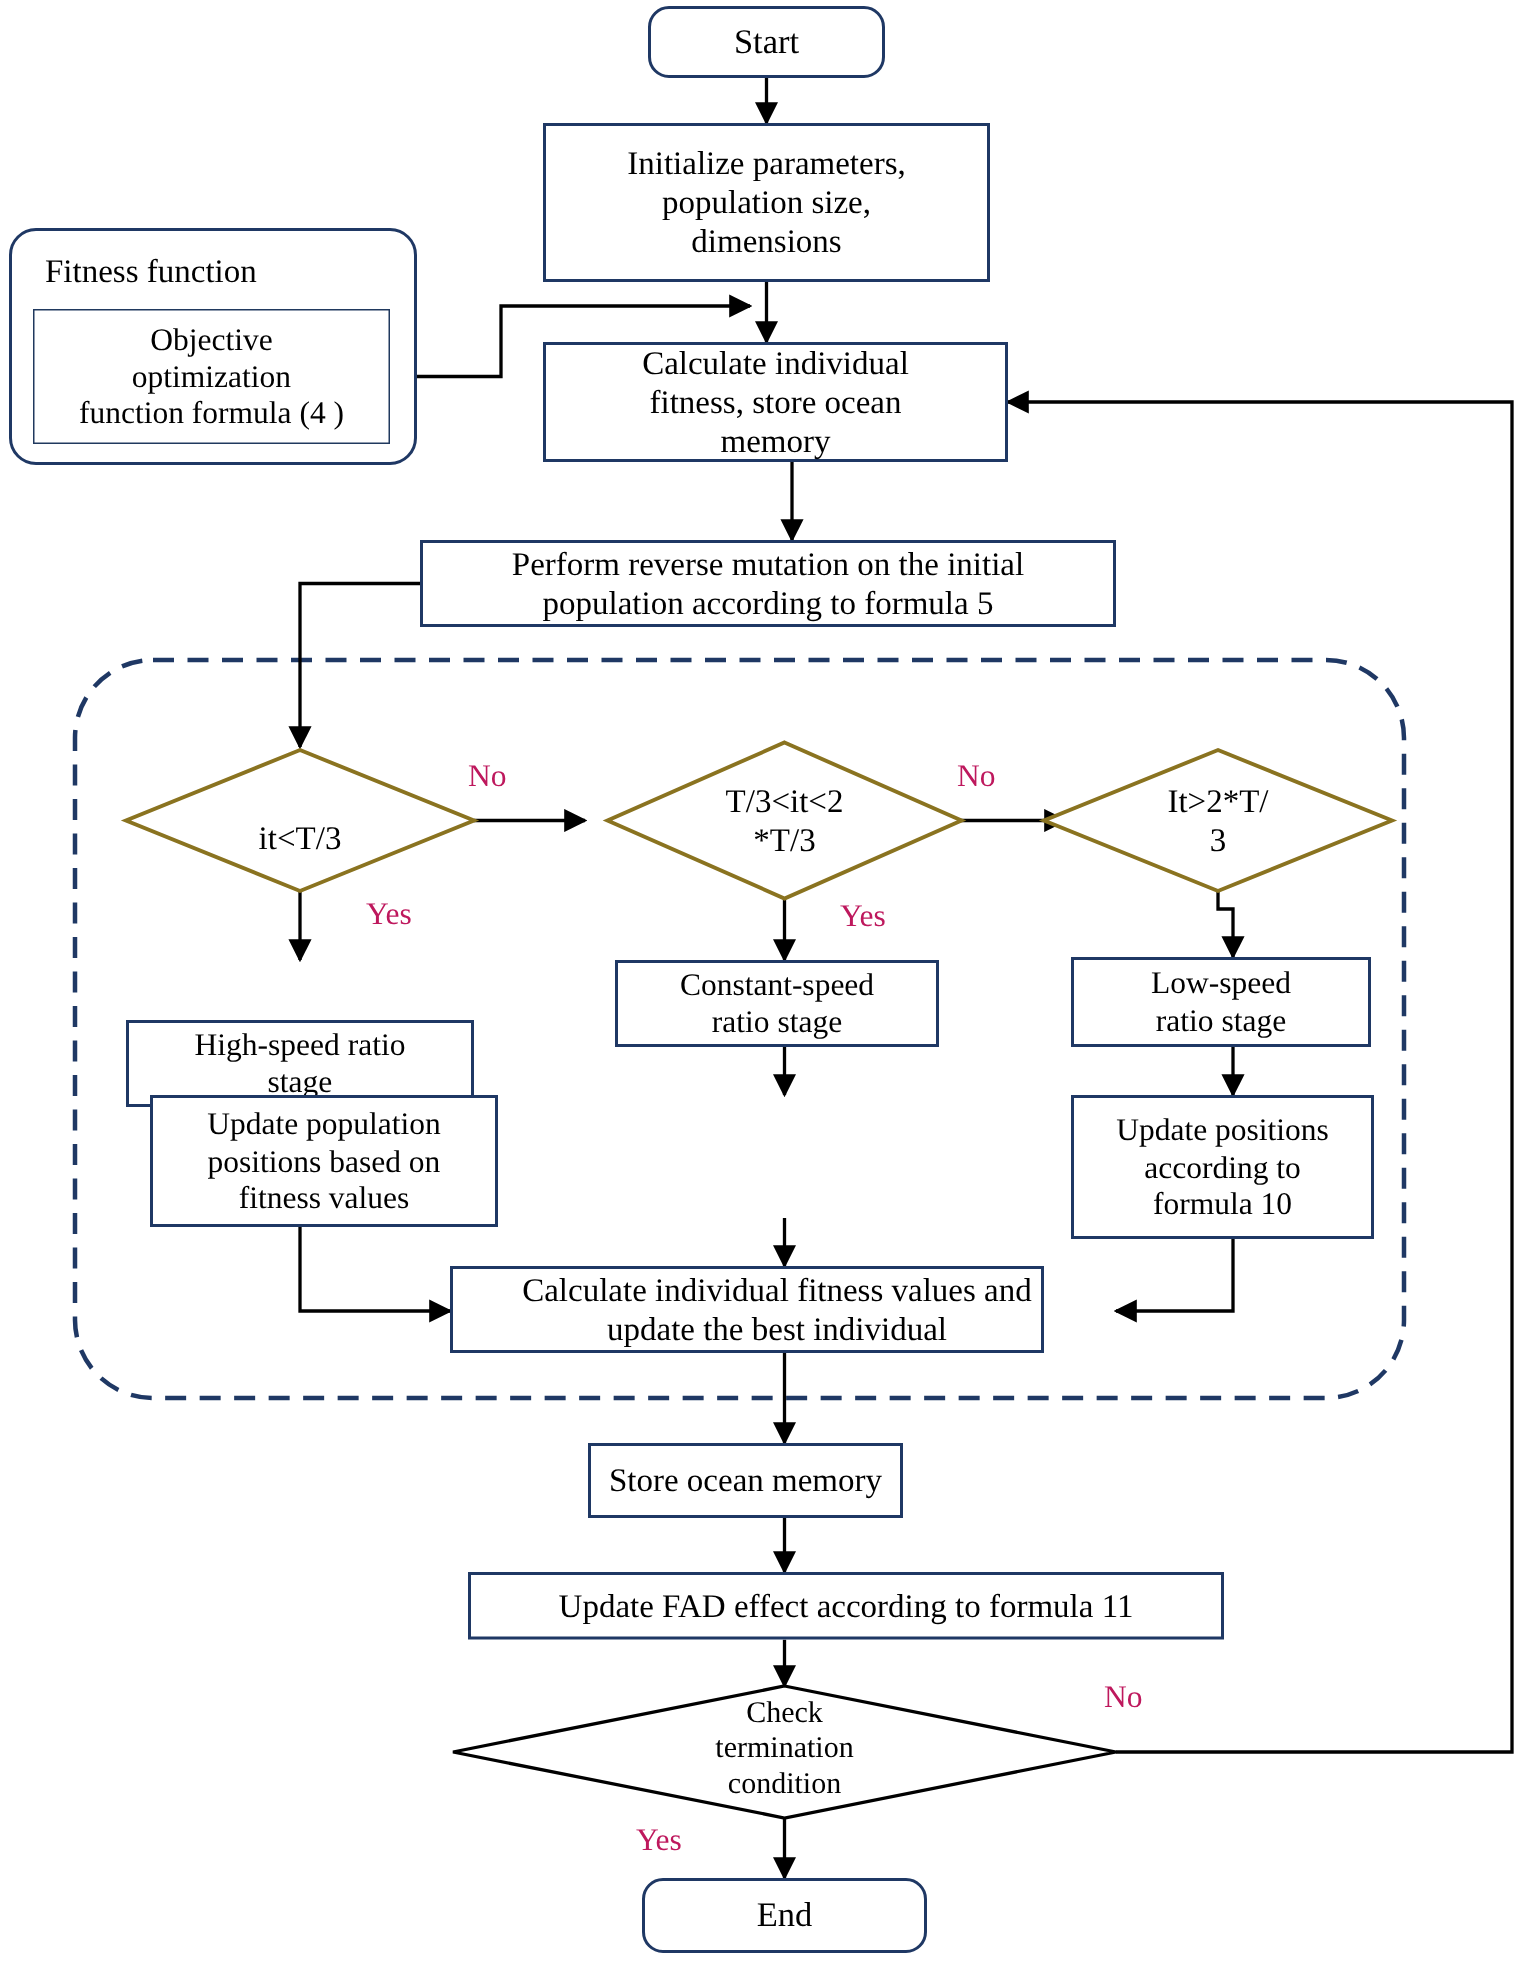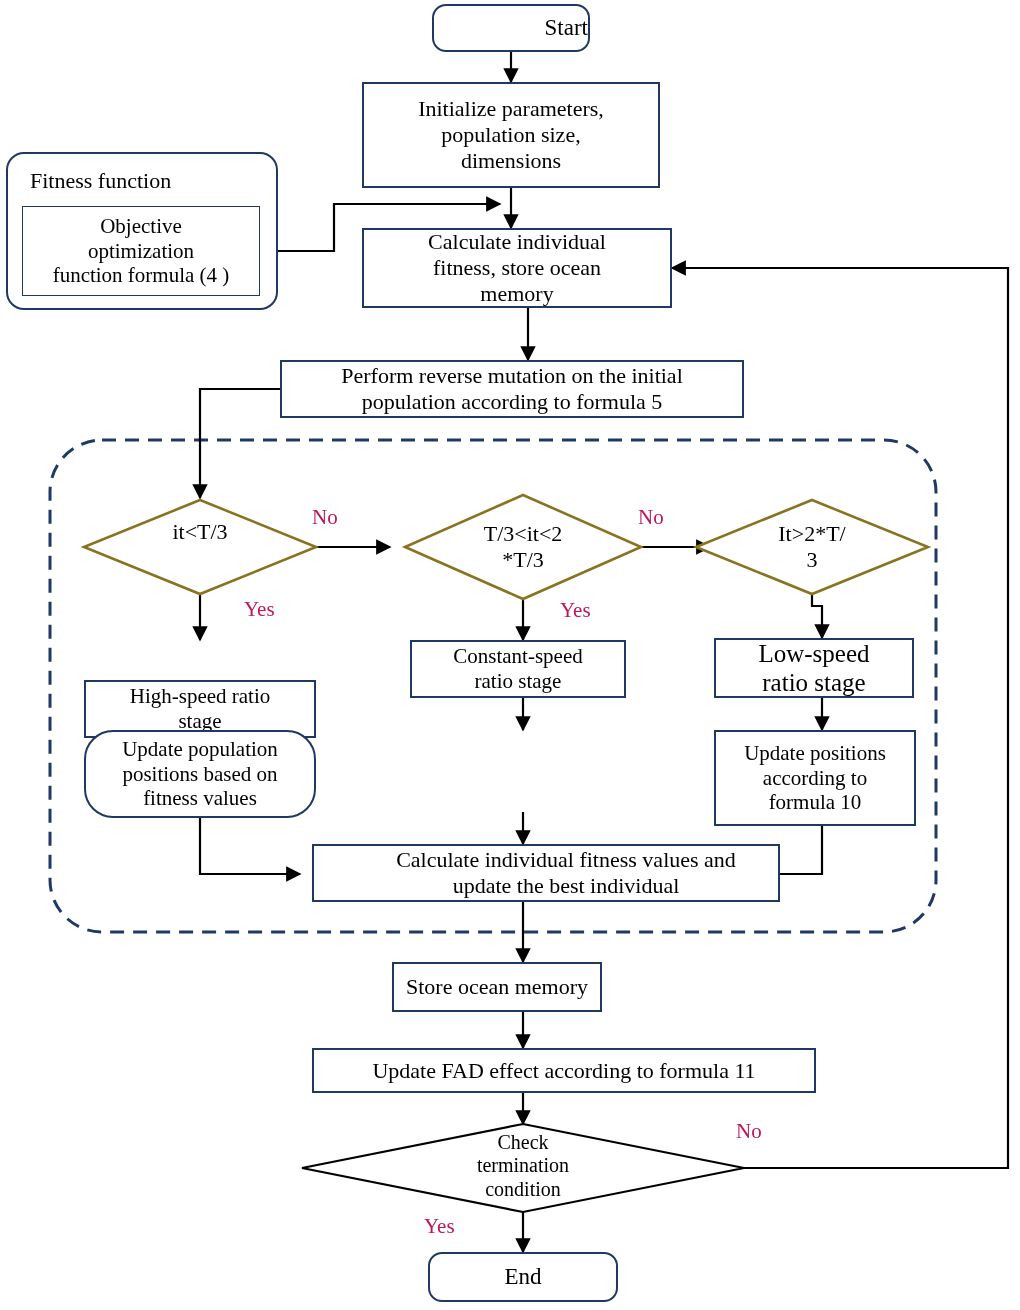"Start" div.node { justify-content: flex-end -> none }
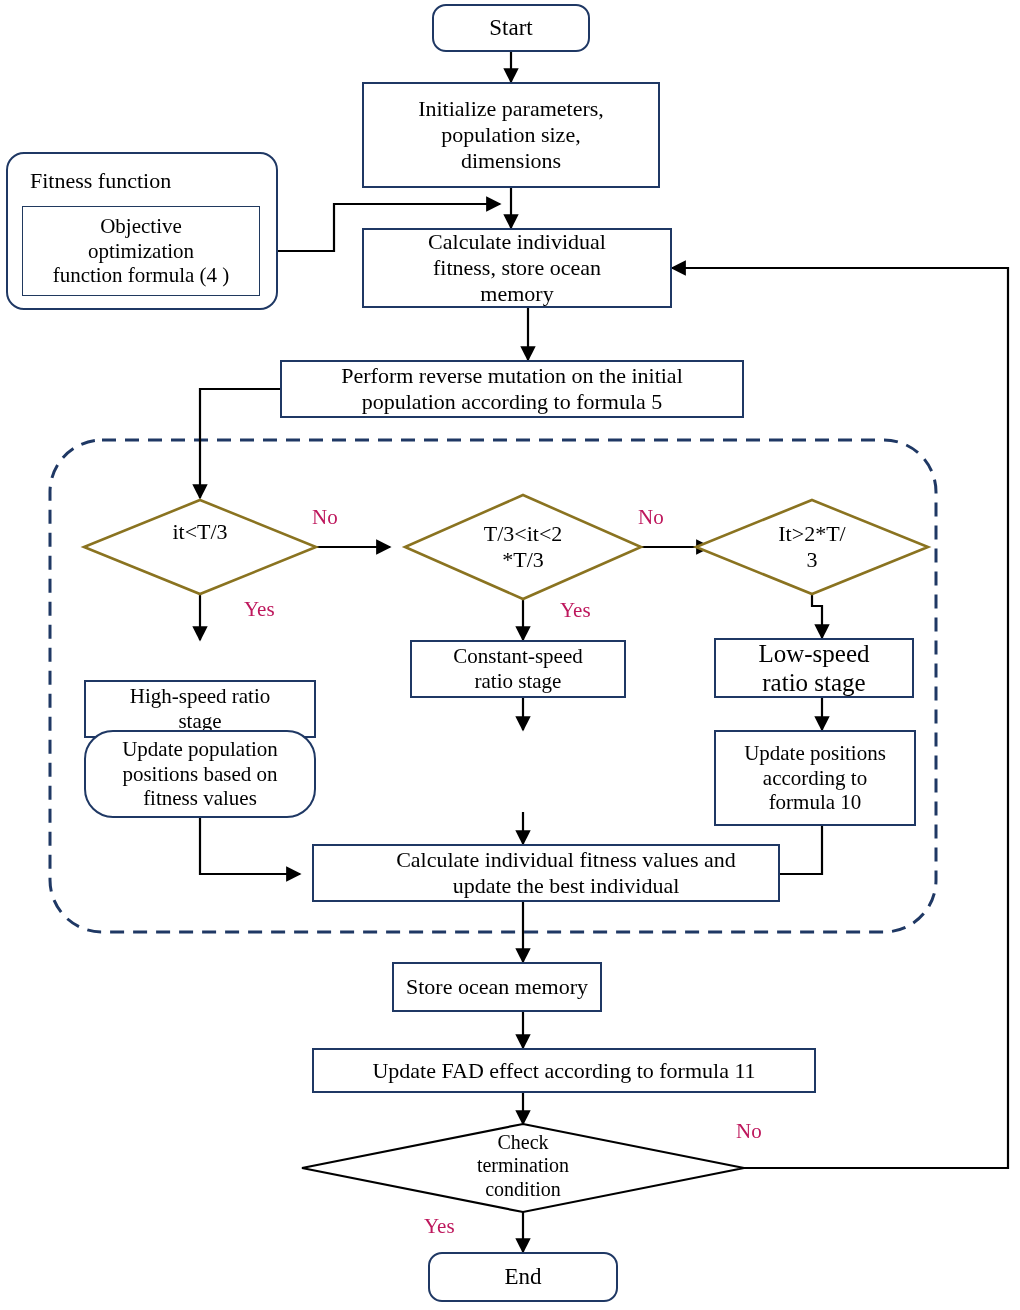"it<T/3" div.dtext { top: 512px -> 539px }
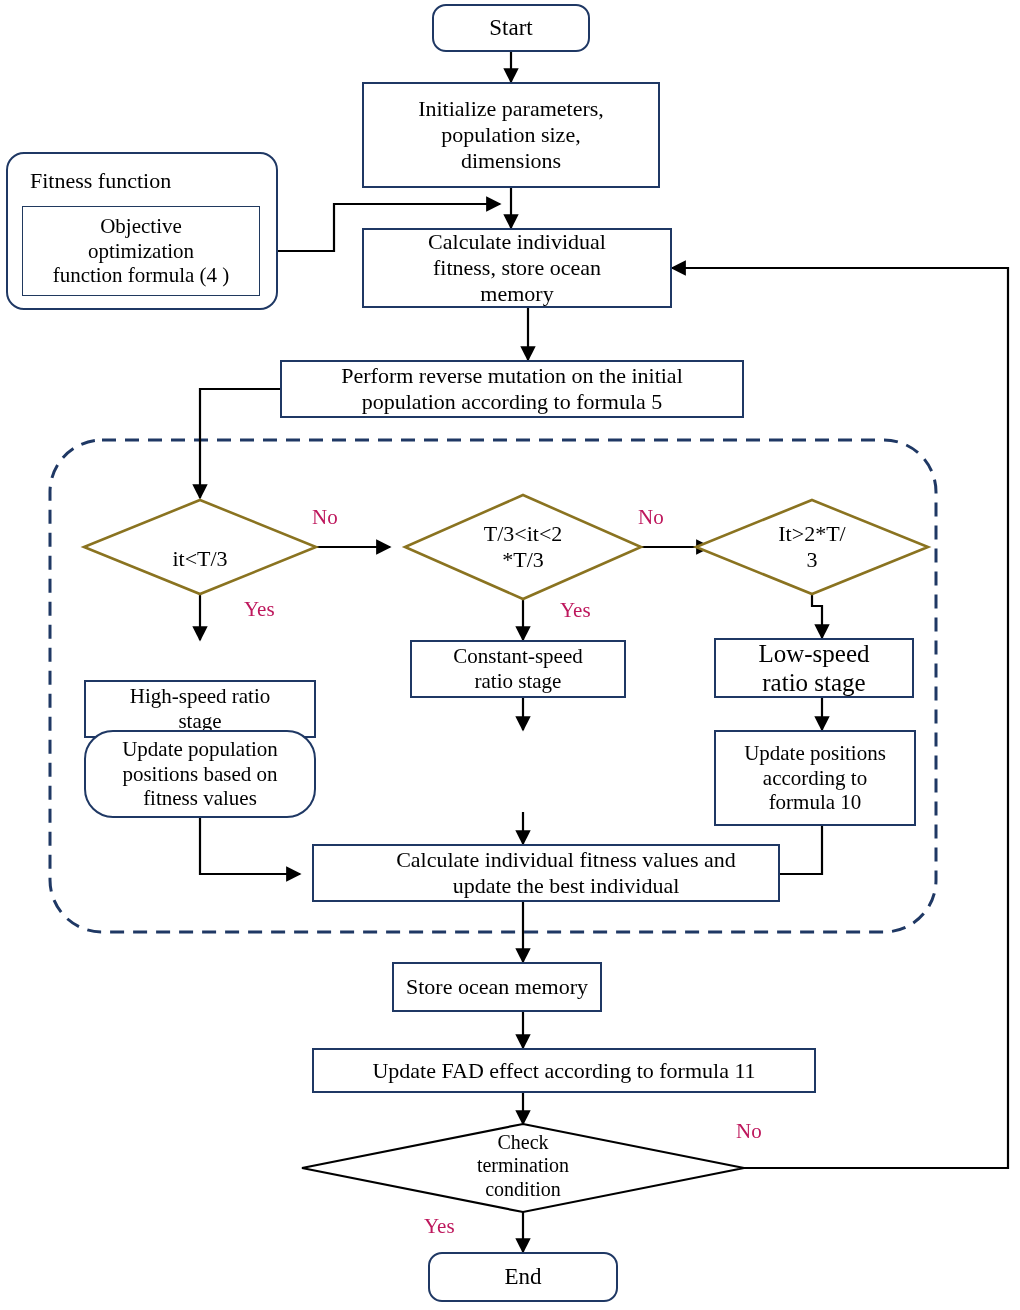"Low-speed" div.node { font-size: 25px -> 21px }
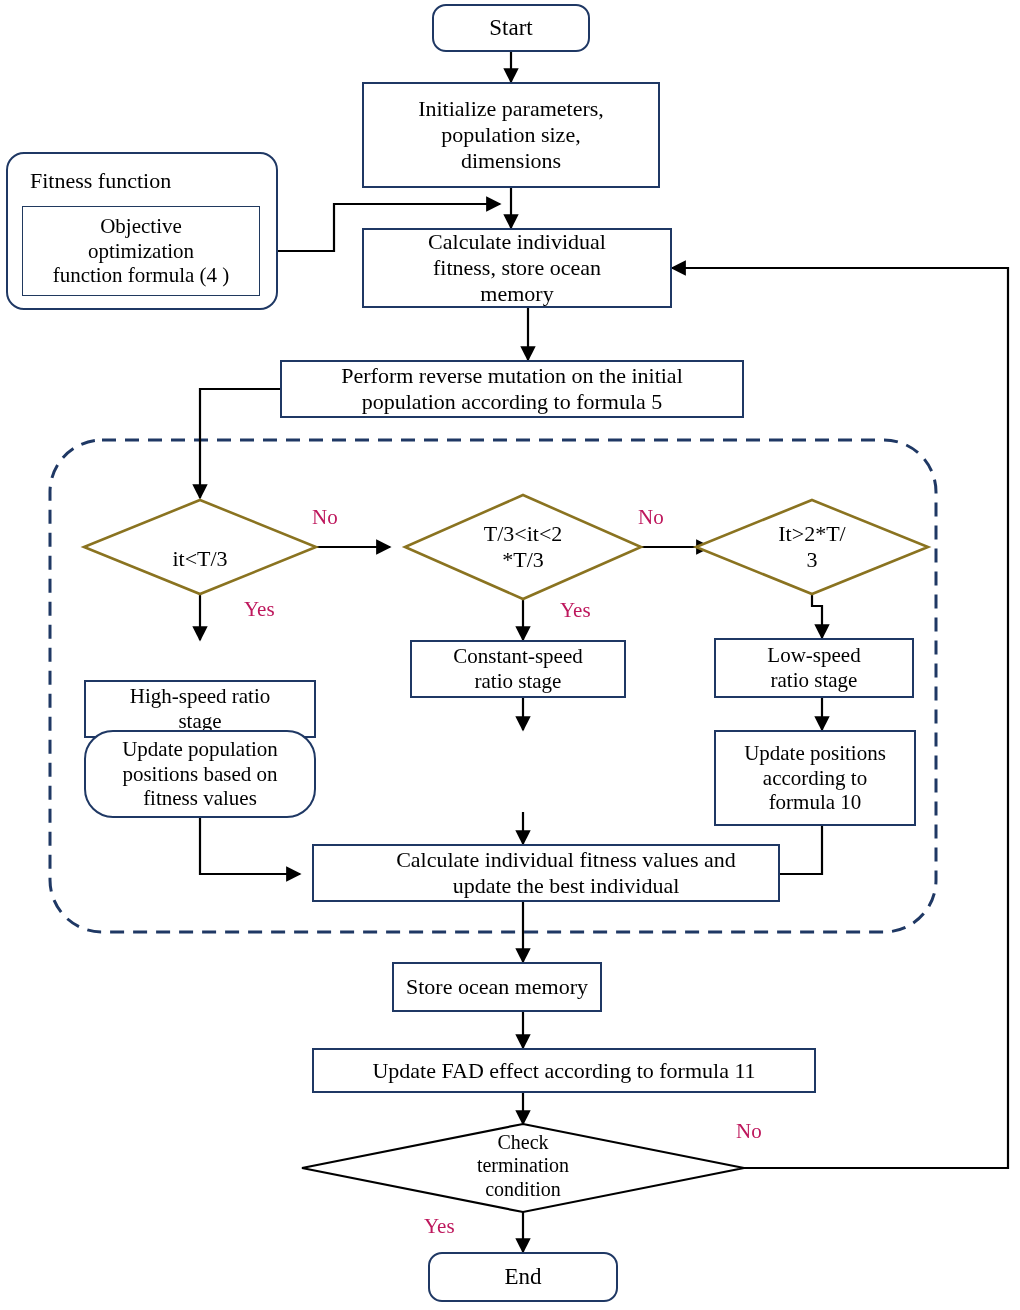"Update population" div.node { border-radius: 29px -> none; left: 84px -> 100px }
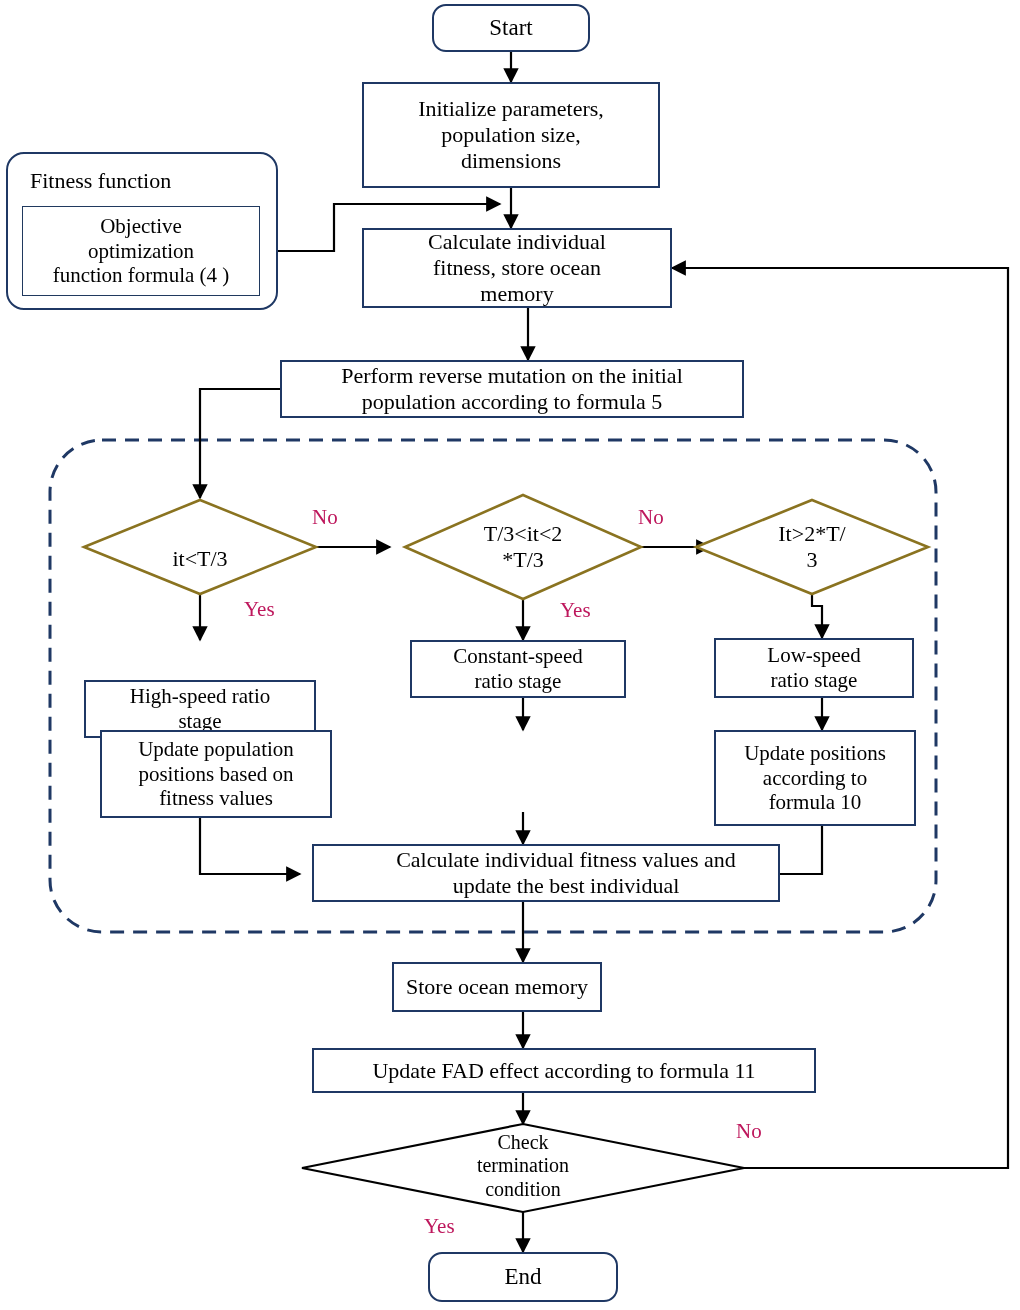"Calculate individual fitness values and" div.node { left: 312px -> 300px; width: 468px -> 396px }
